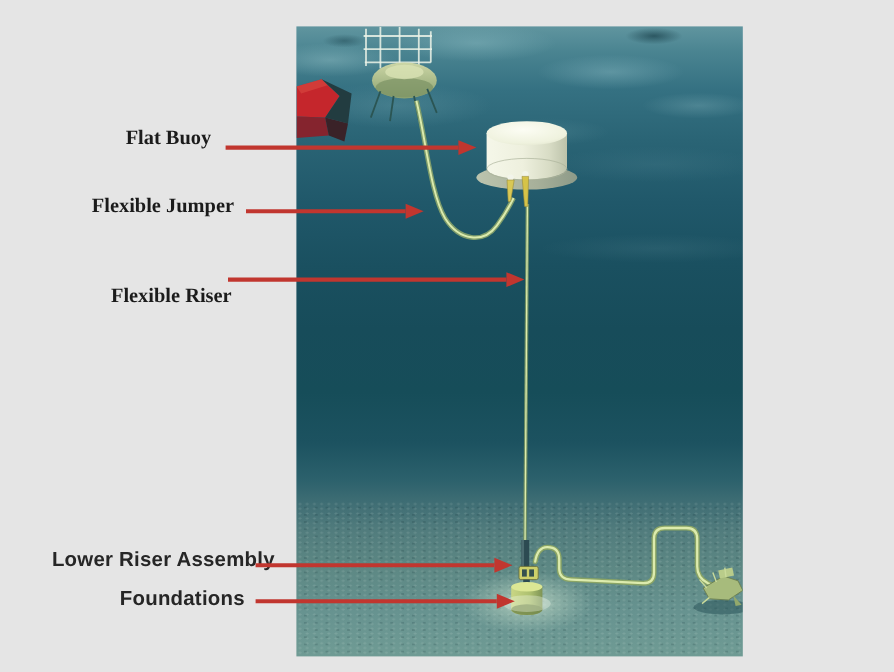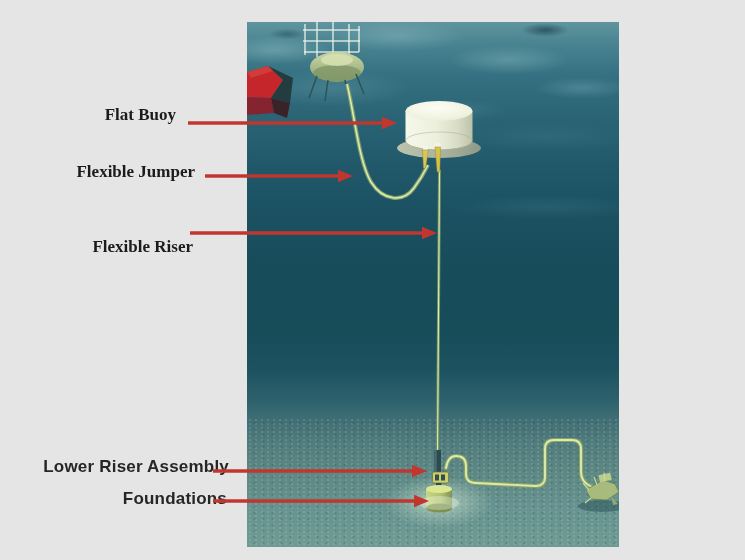"Foundations" #lbl-foundations { right: 518px -> 541px }
